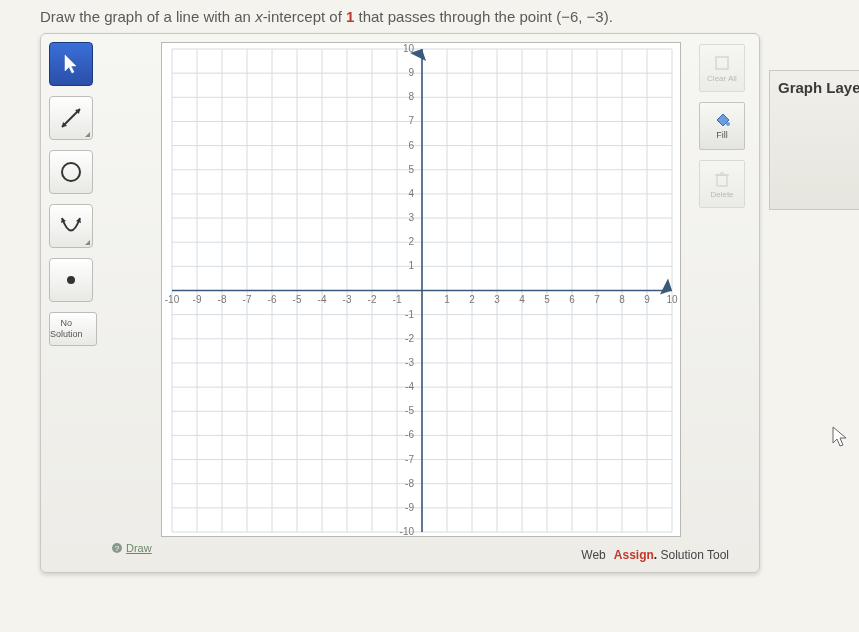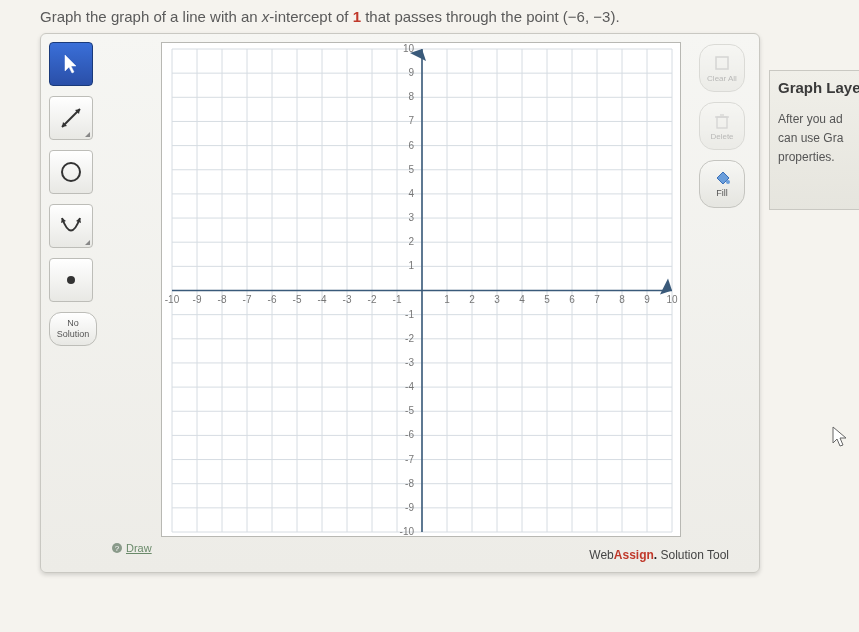"Graph the graph of a" span { text: Graph -> Draw }
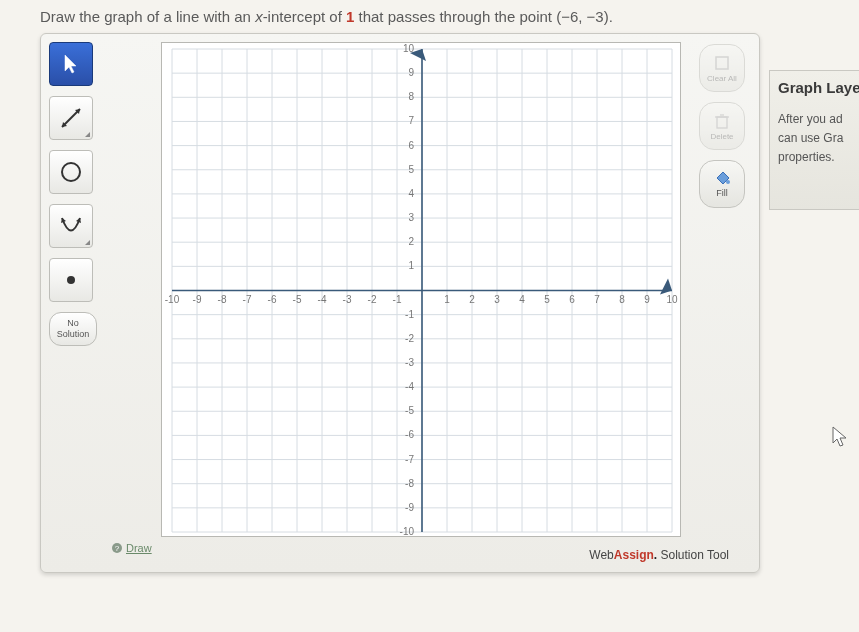"Clear All" .rt-btn { border-radius: 15px -> 2px }
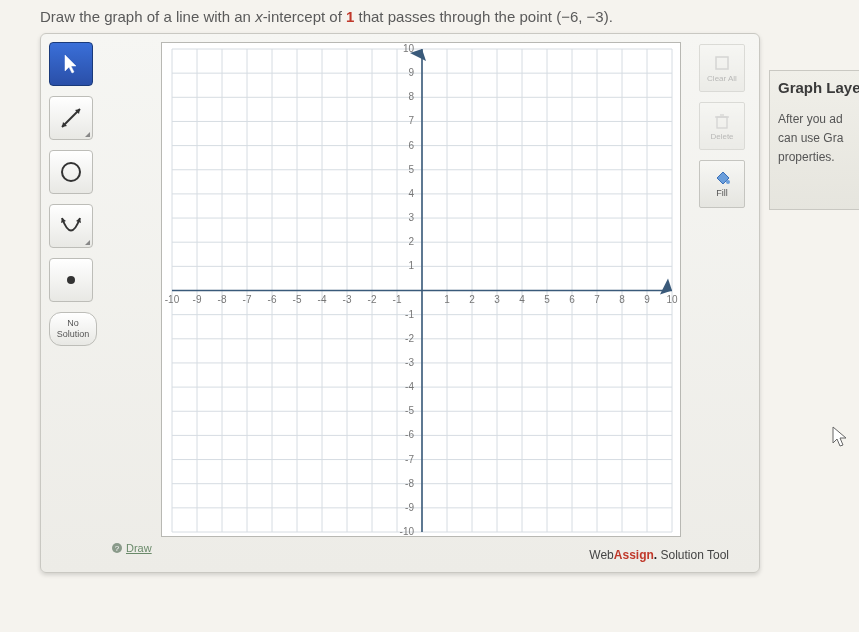"After you ad" div.body { html: <div> <div>After you ad</div> <div>can use Gra</div> <div>properties.</div> </div> -> none }
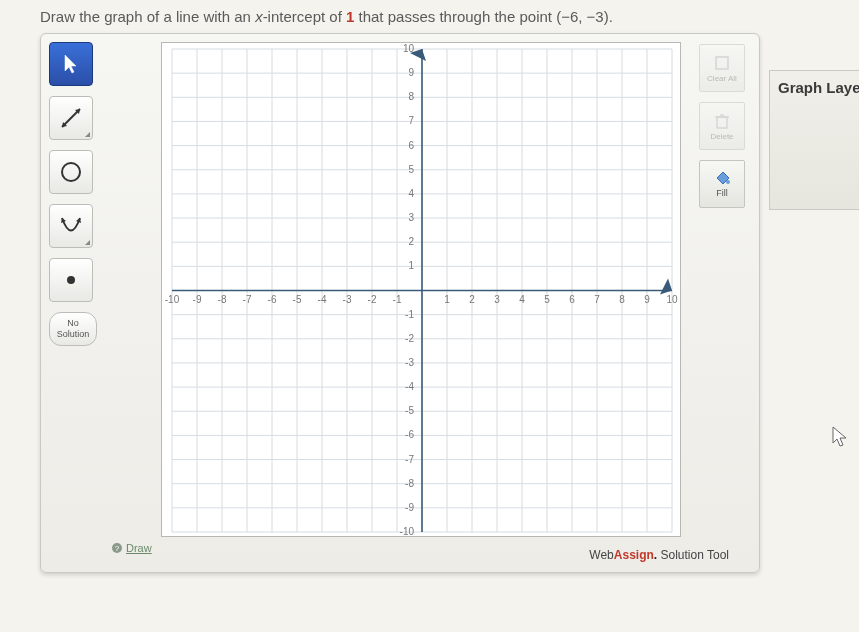"Delete" div.rt-btn { order: before "Fill" -> after "Fill" }
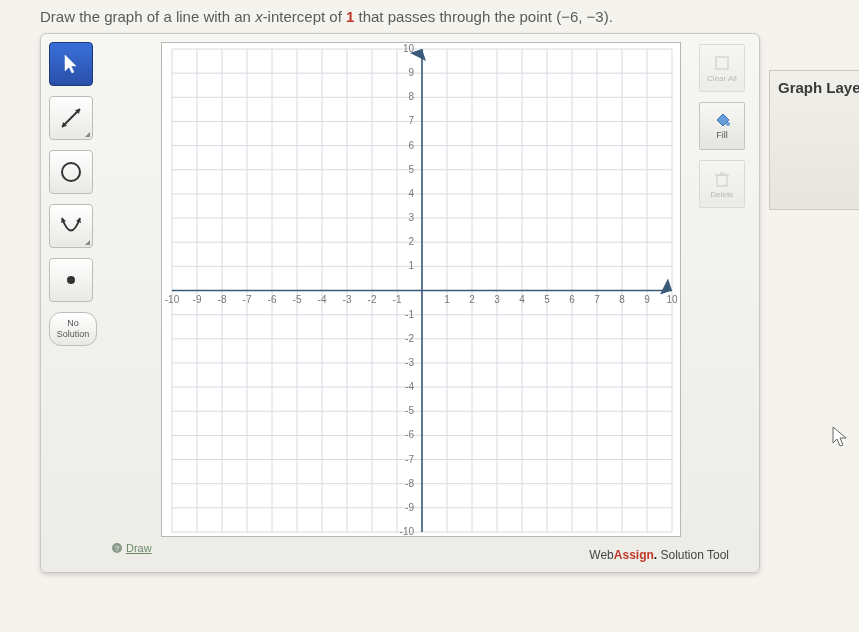"No" .tool-nosol { border-radius: 12px -> 3px; justify-content: center -> none }
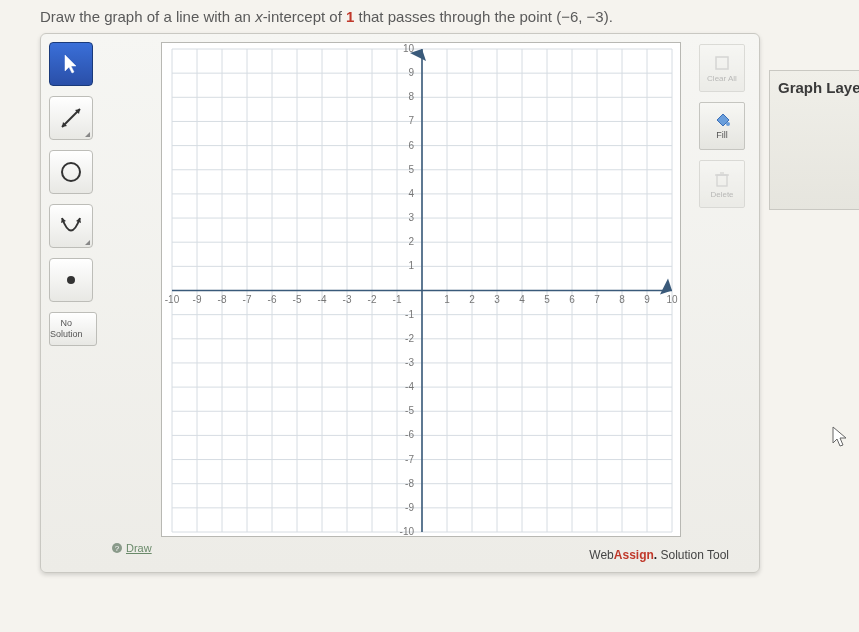"Assign" .footer-brand .wa-a { padding-left: none -> 8px }
